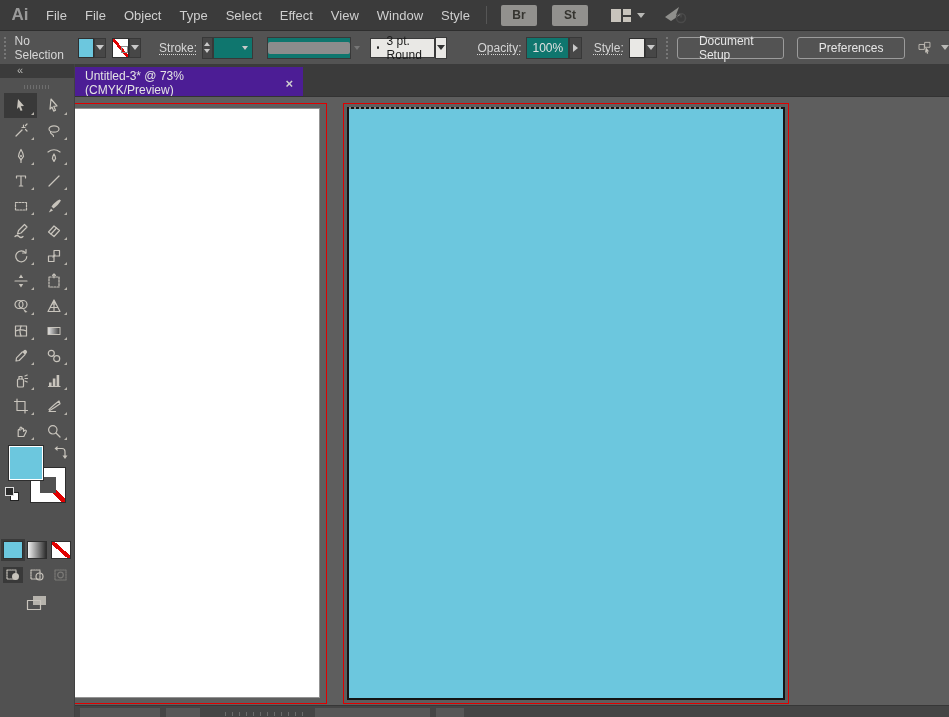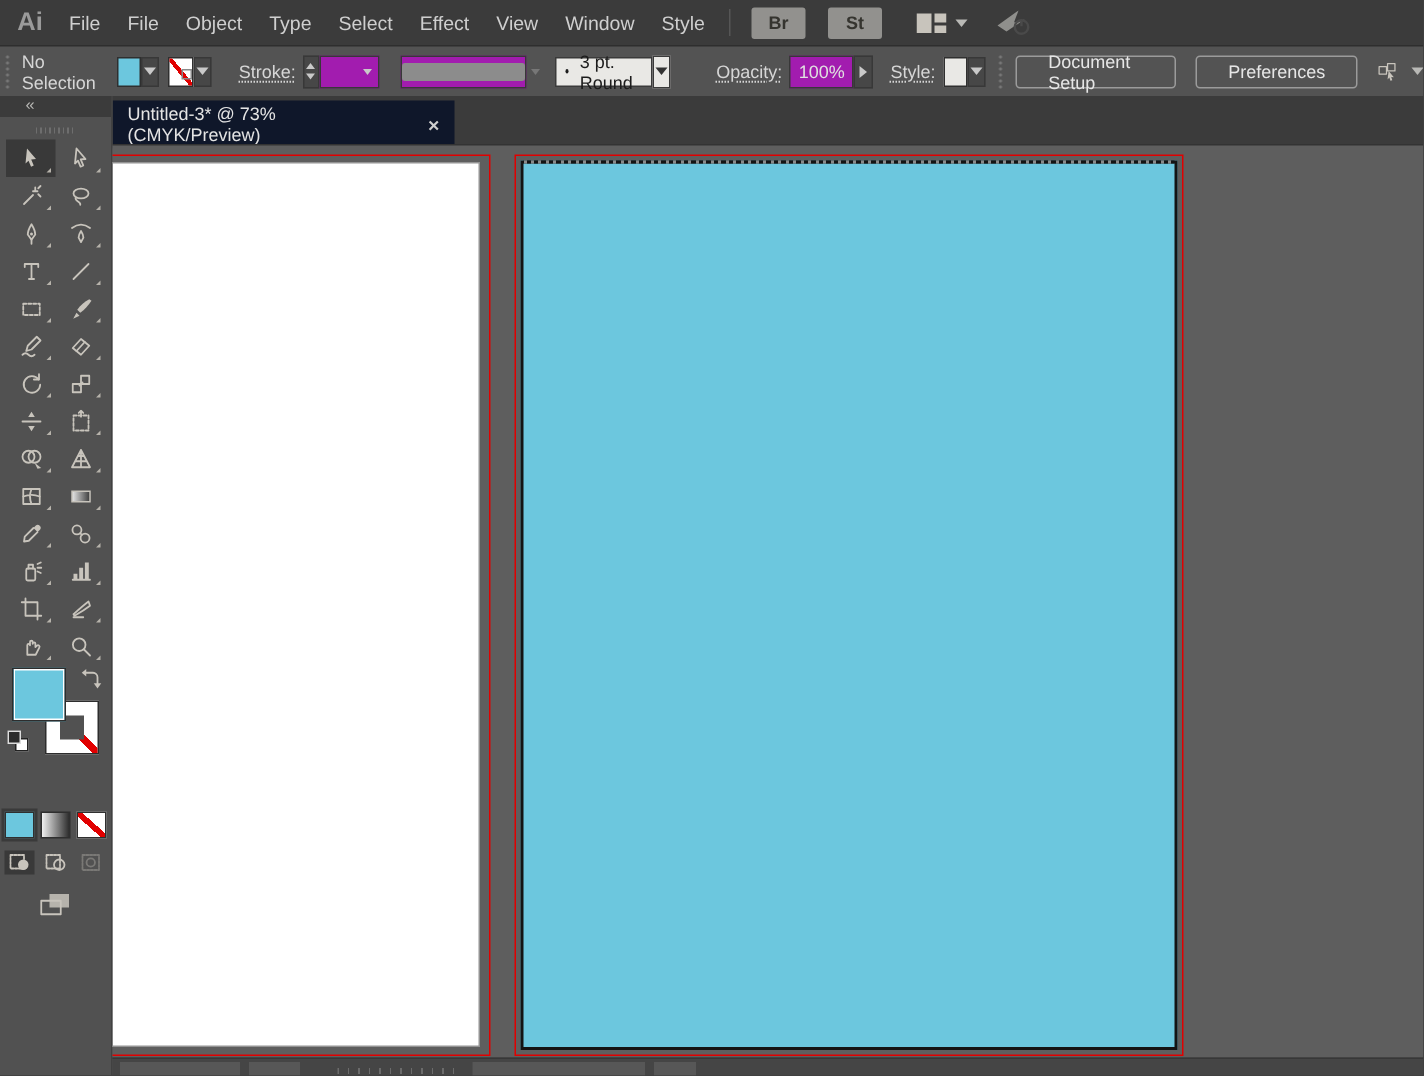"100%" .sunken { background: #a21caf -> #0f766e }
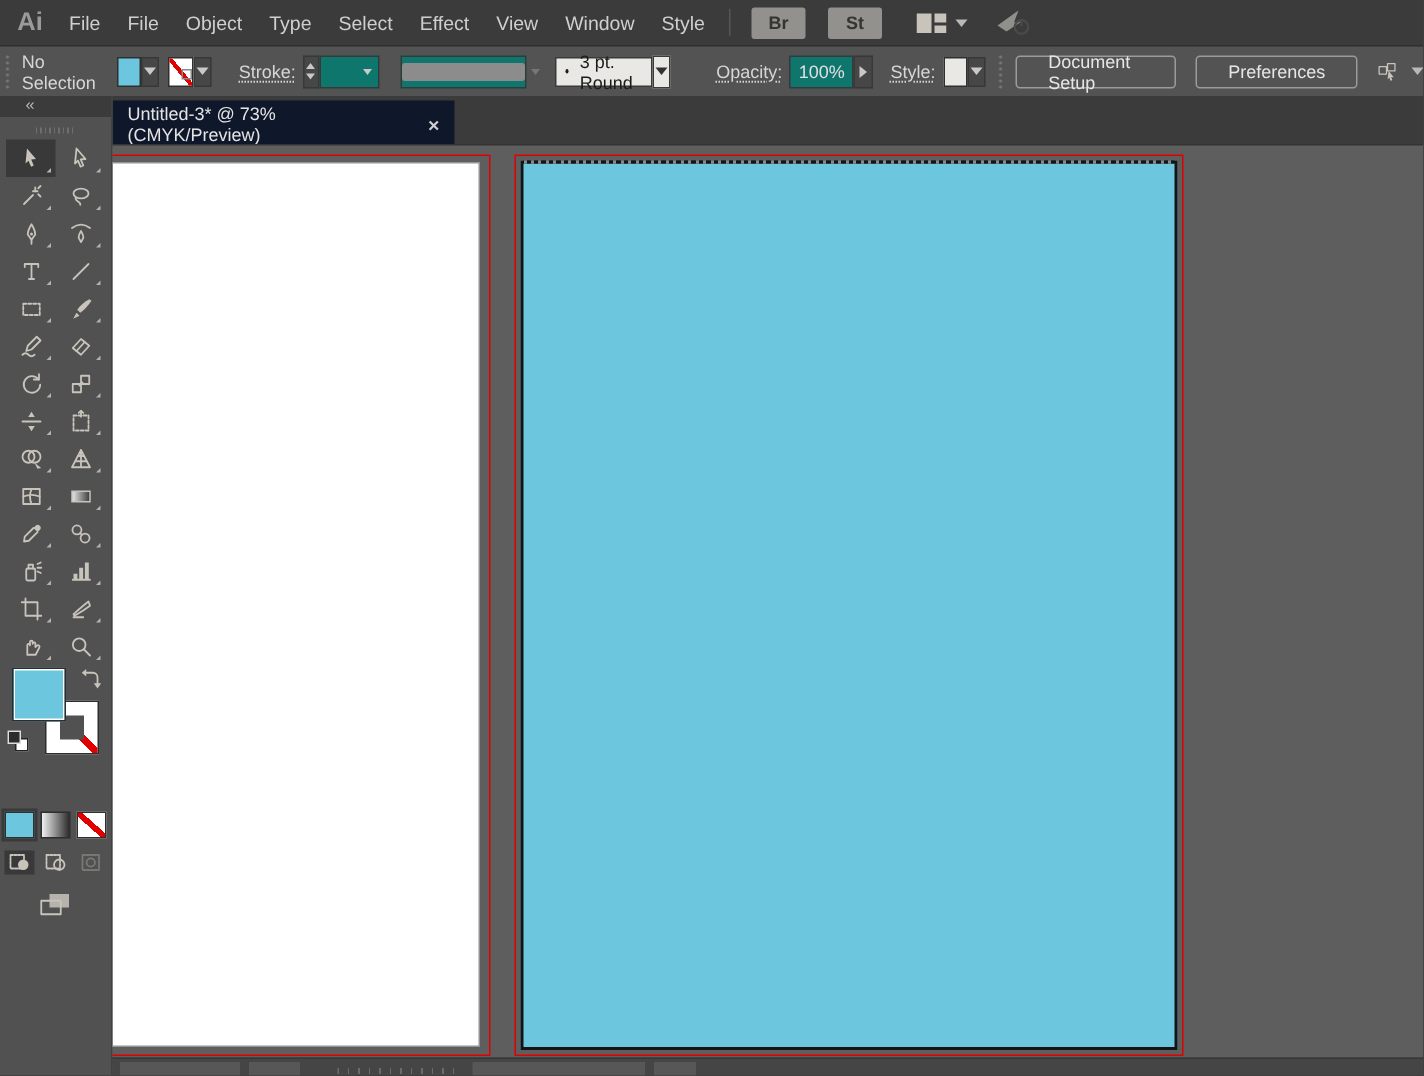"Untitled-3* @ 73% (CMYK/Preview)" #doc-tab { background: #0f172a -> #4c1d95 }
